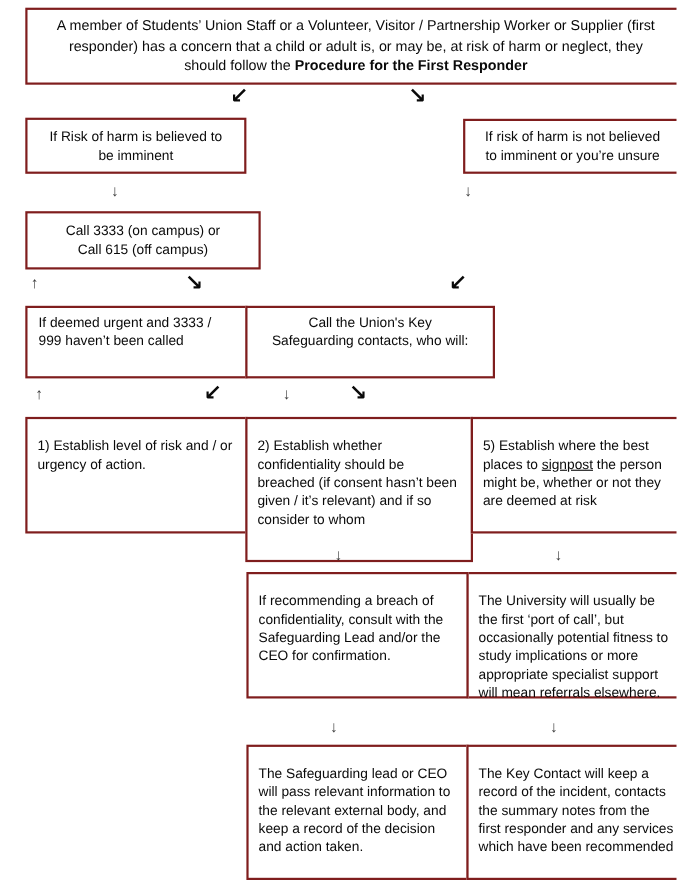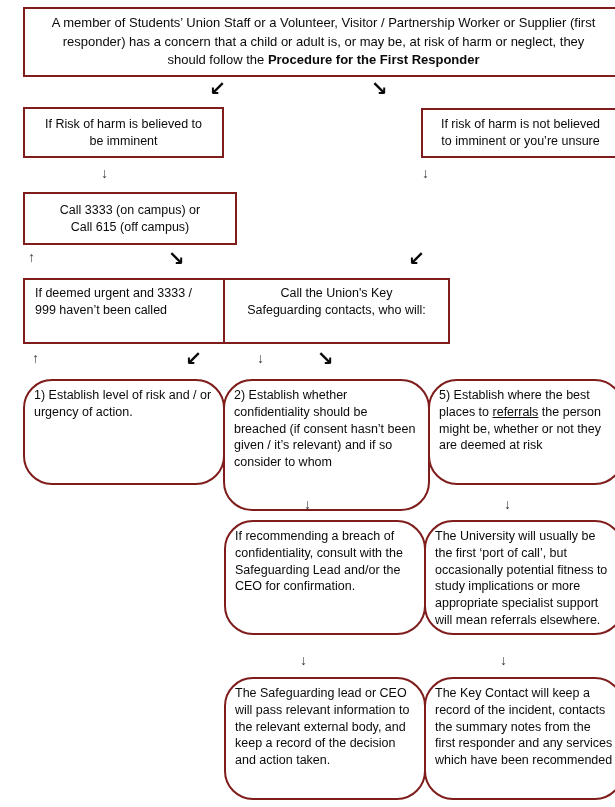"1) Establish level of risk" .pad-m { border-radius: 29px -> none; padding: 6px 9px -> 16px 9px }
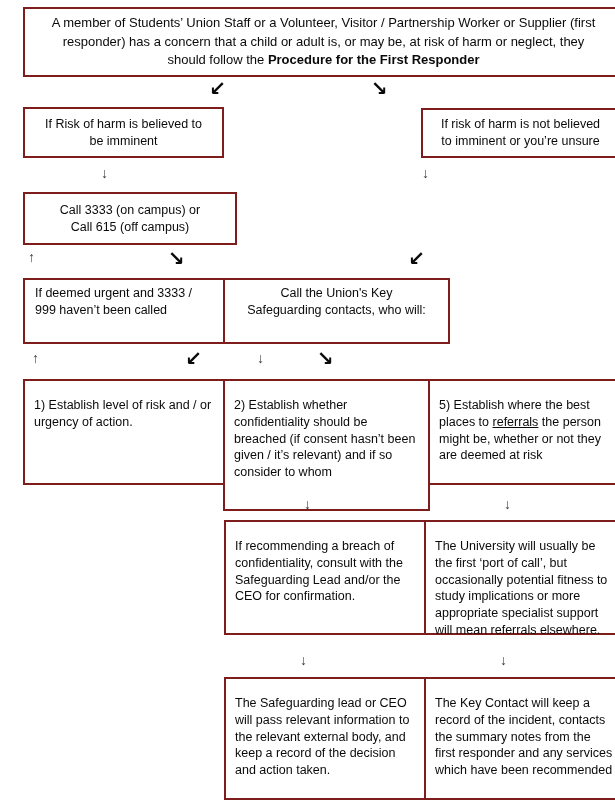"referrals" span.underline { text: referrals -> signpost }
